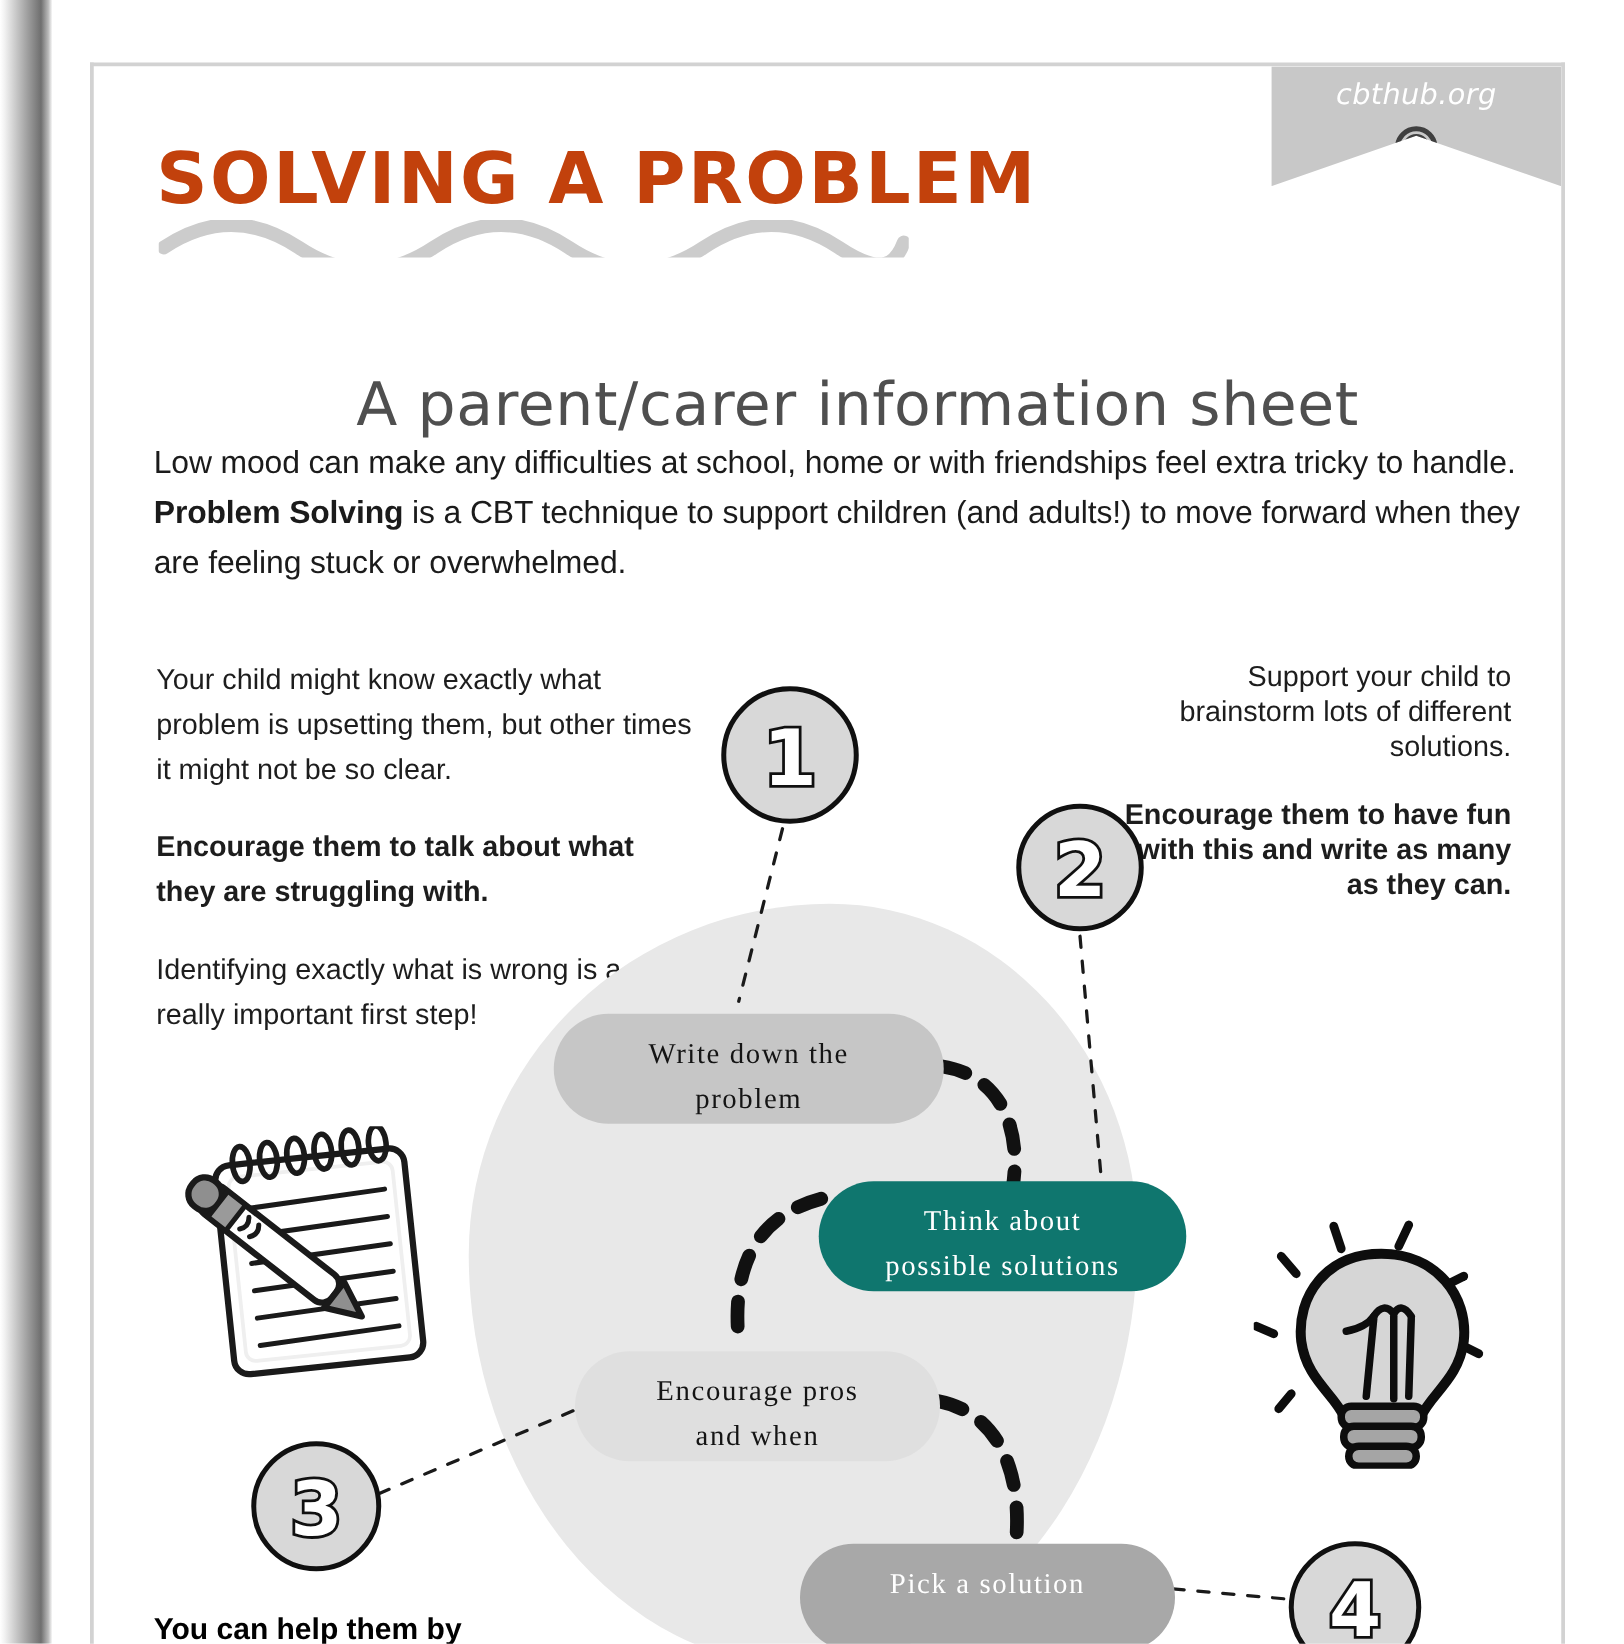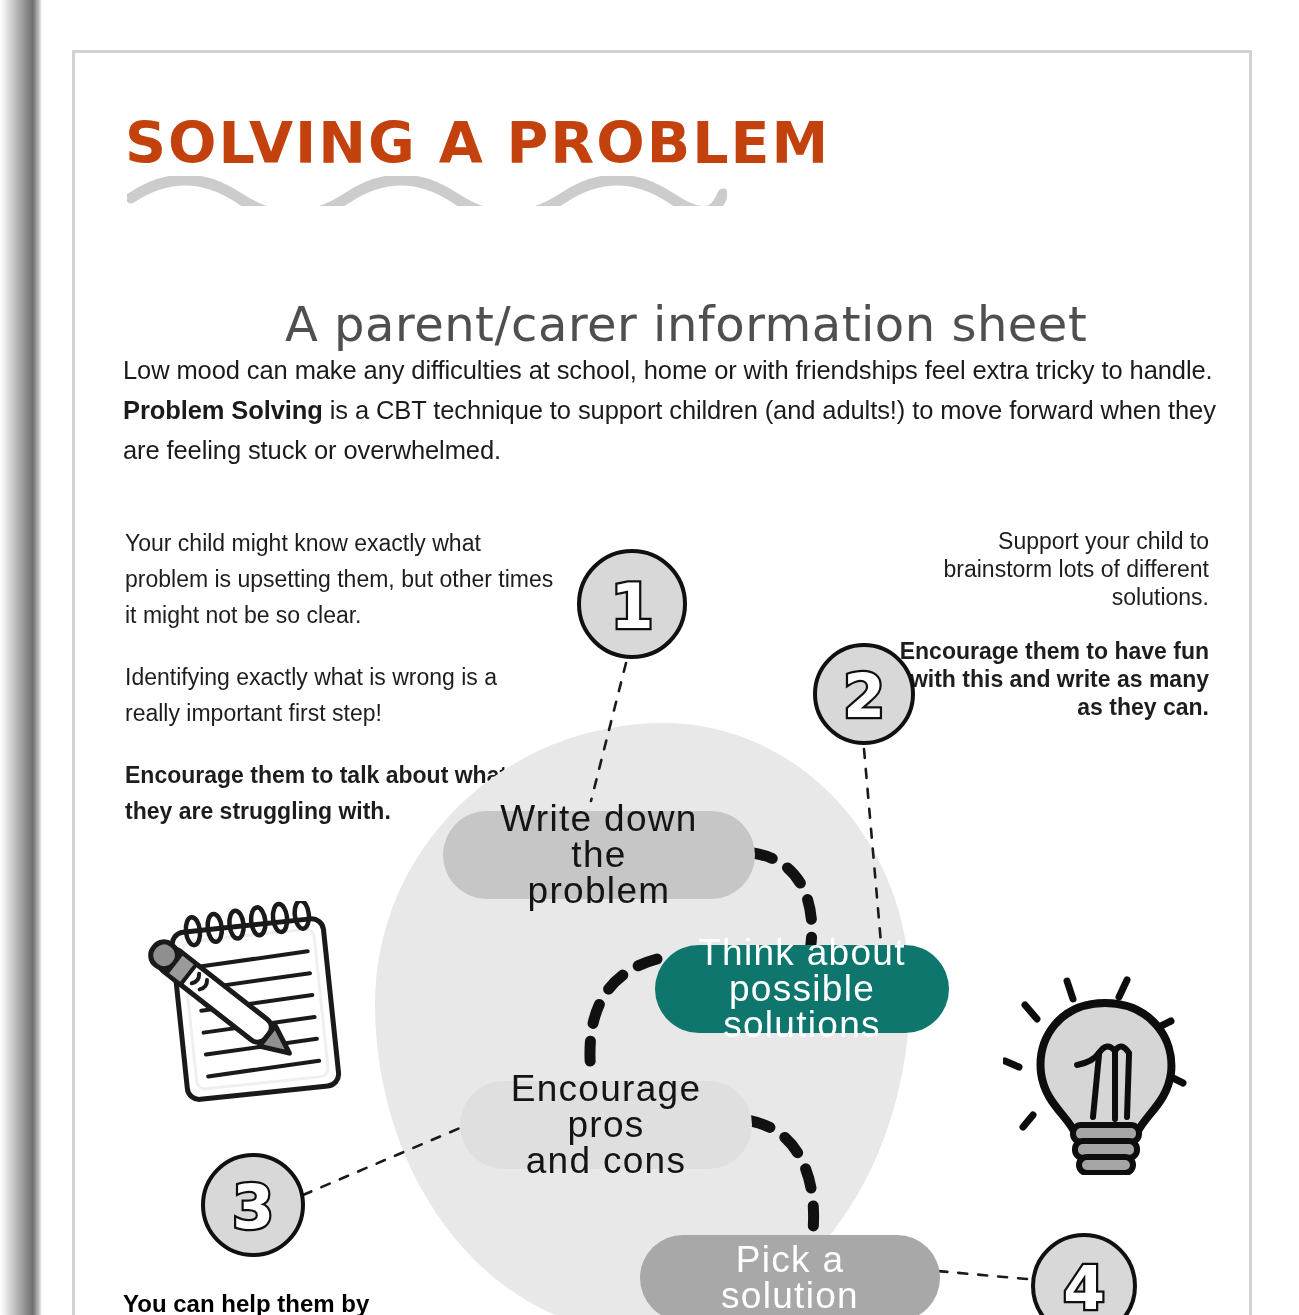"cbthub.org" div.ribbon { html: none -> <div> <div>cbthub.org</div> <svg> <path></path> <path></path> <path></path> </svg> </div> }
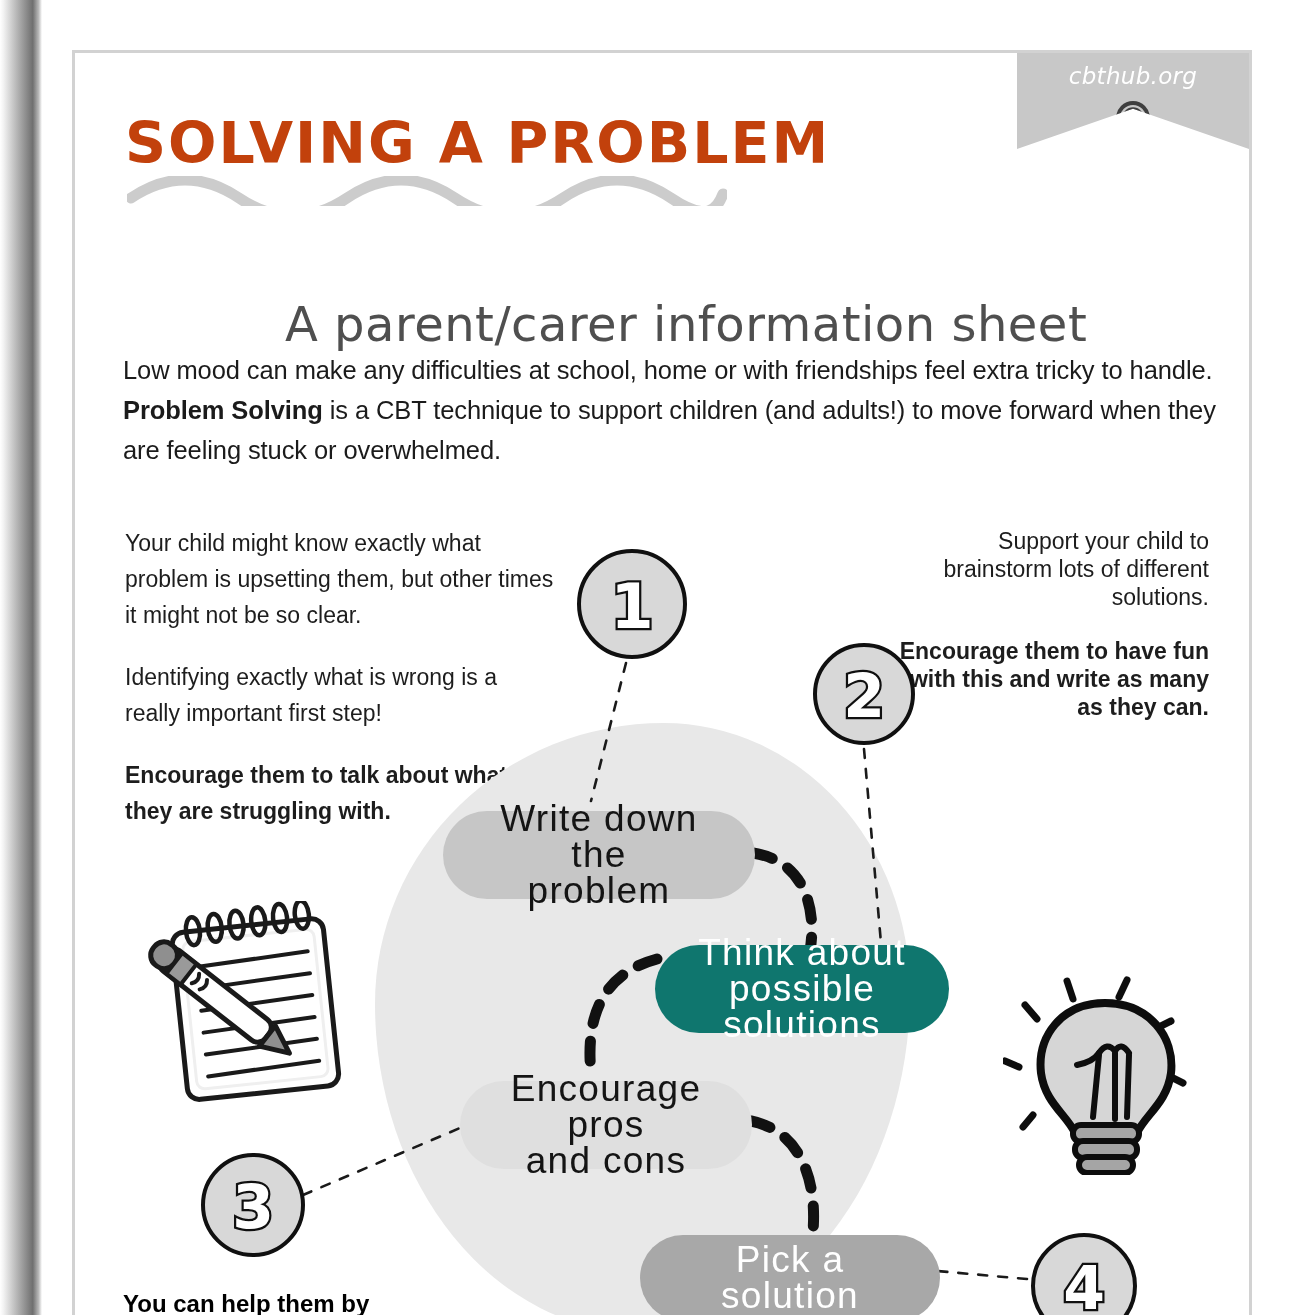"Identifying exactly what is wrong" div.blk { order: before "Encourage them to talk about" -> after "Encourage them to talk about" }
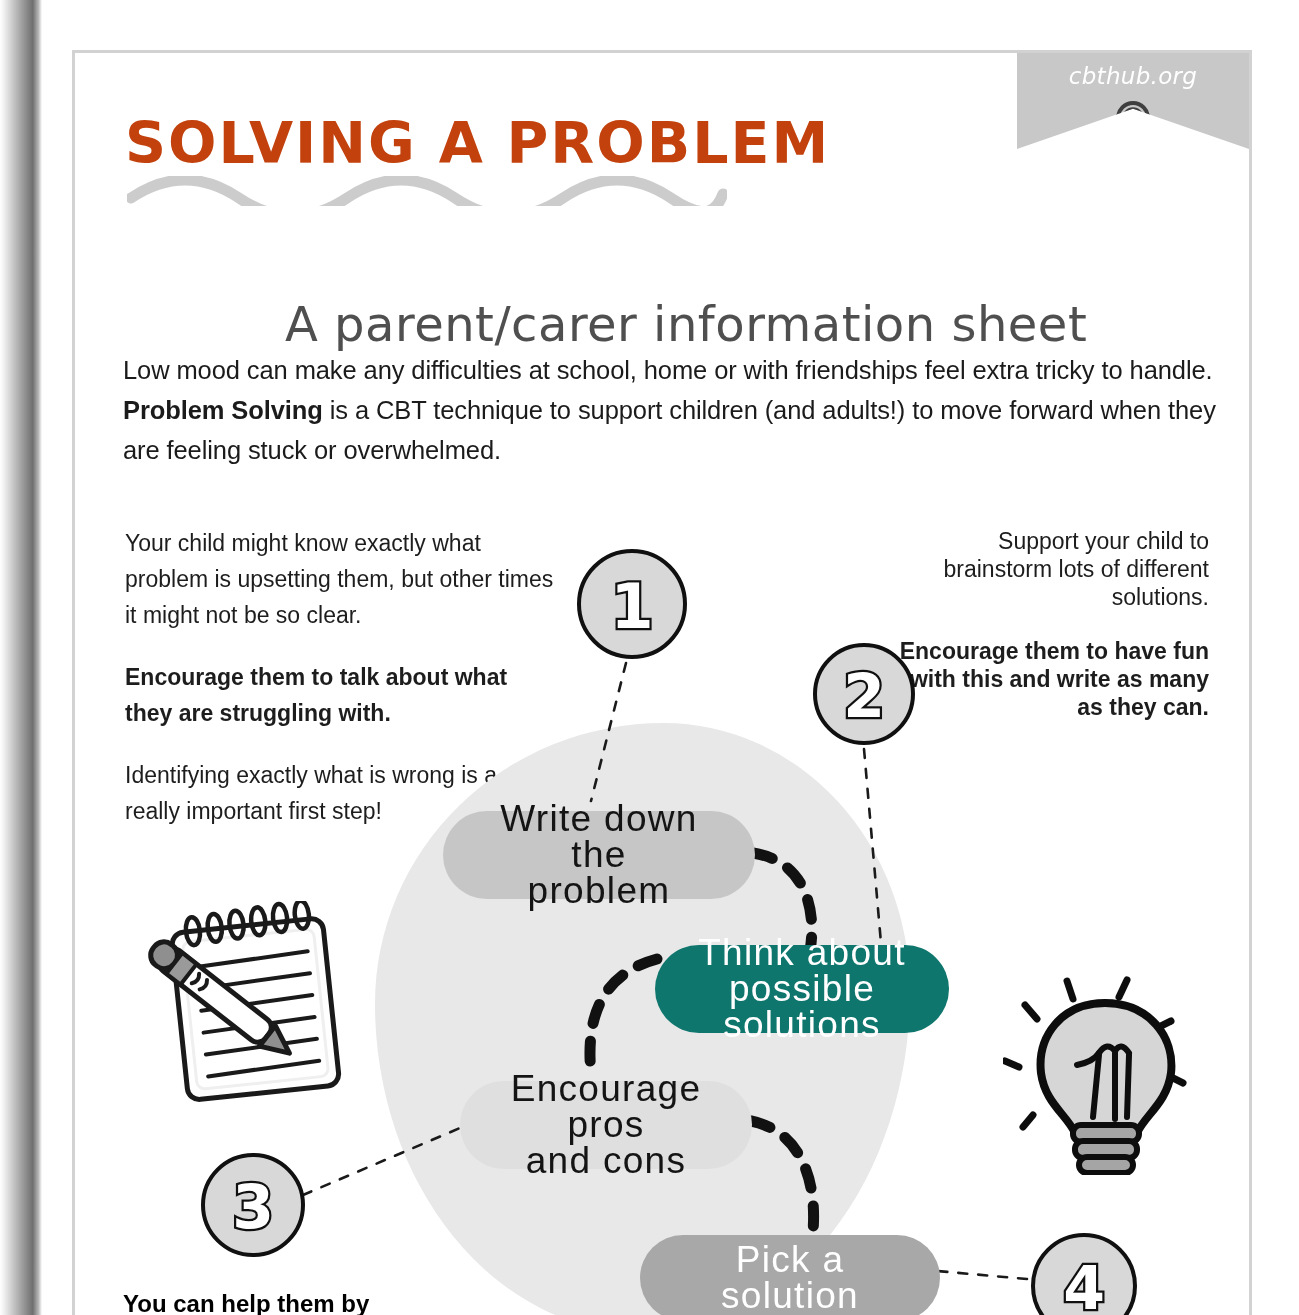"Write down the" .pill { align-items: center -> none; font-family: Liberation Sans, sans-serif -> Liberation Serif, serif; font-size: 37px -> 23px }
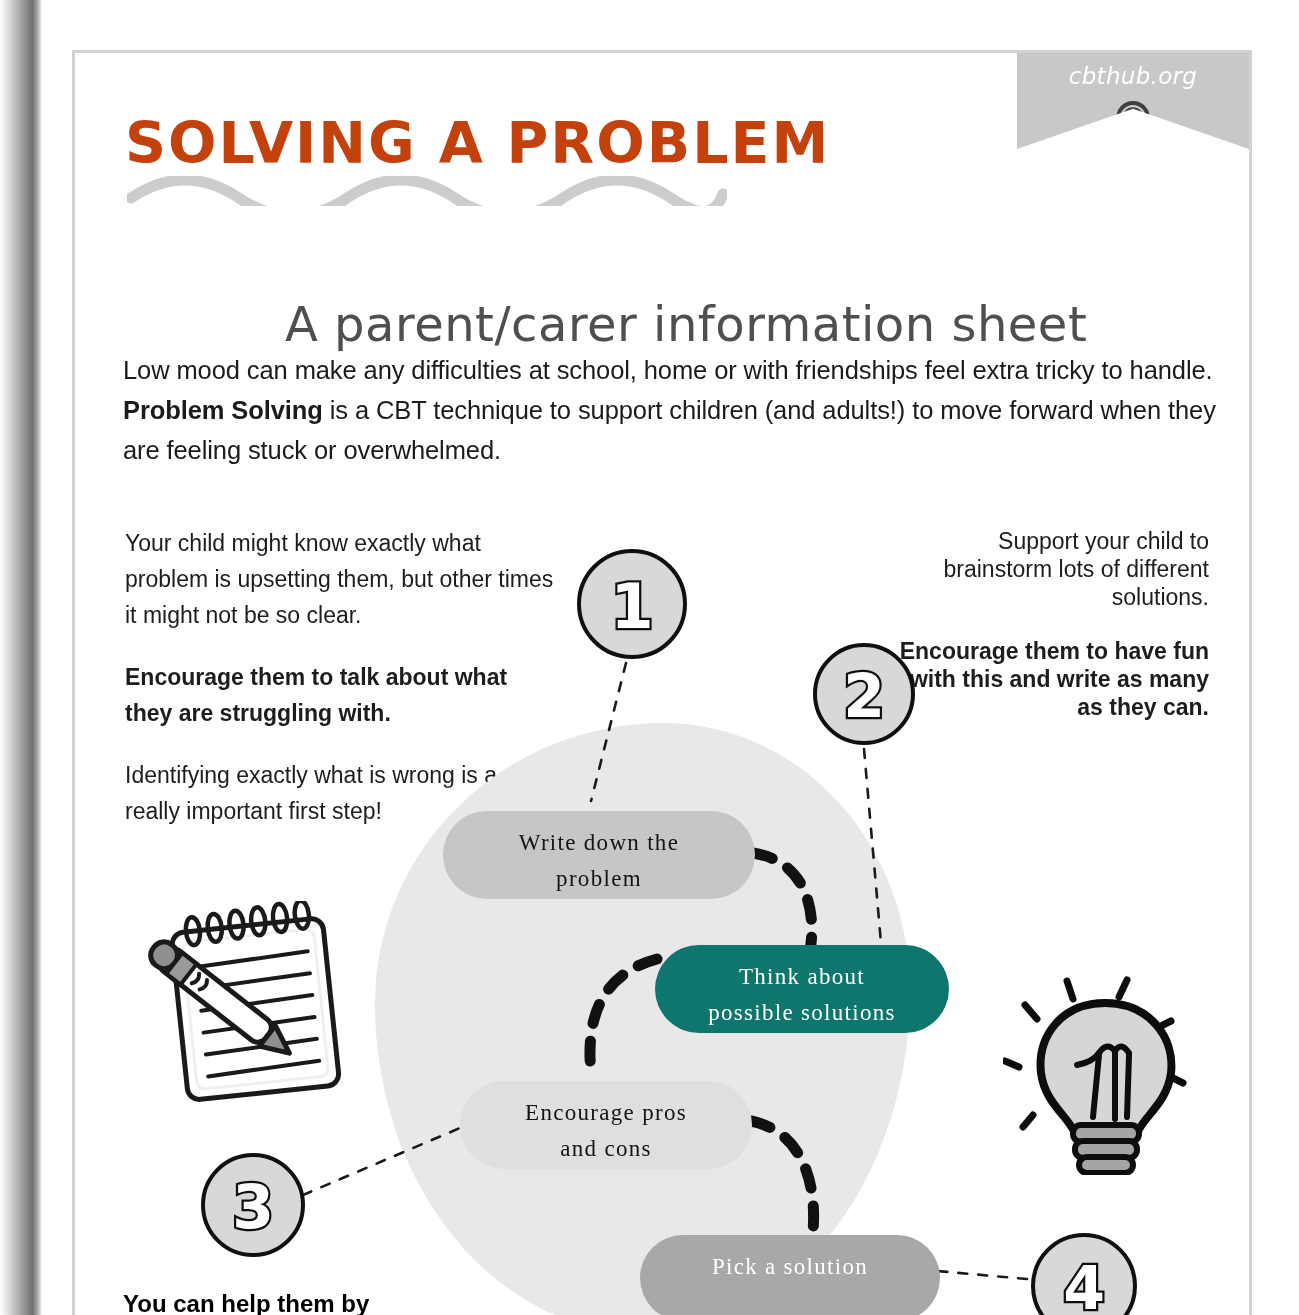"and cons" span { text: cons -> when }
